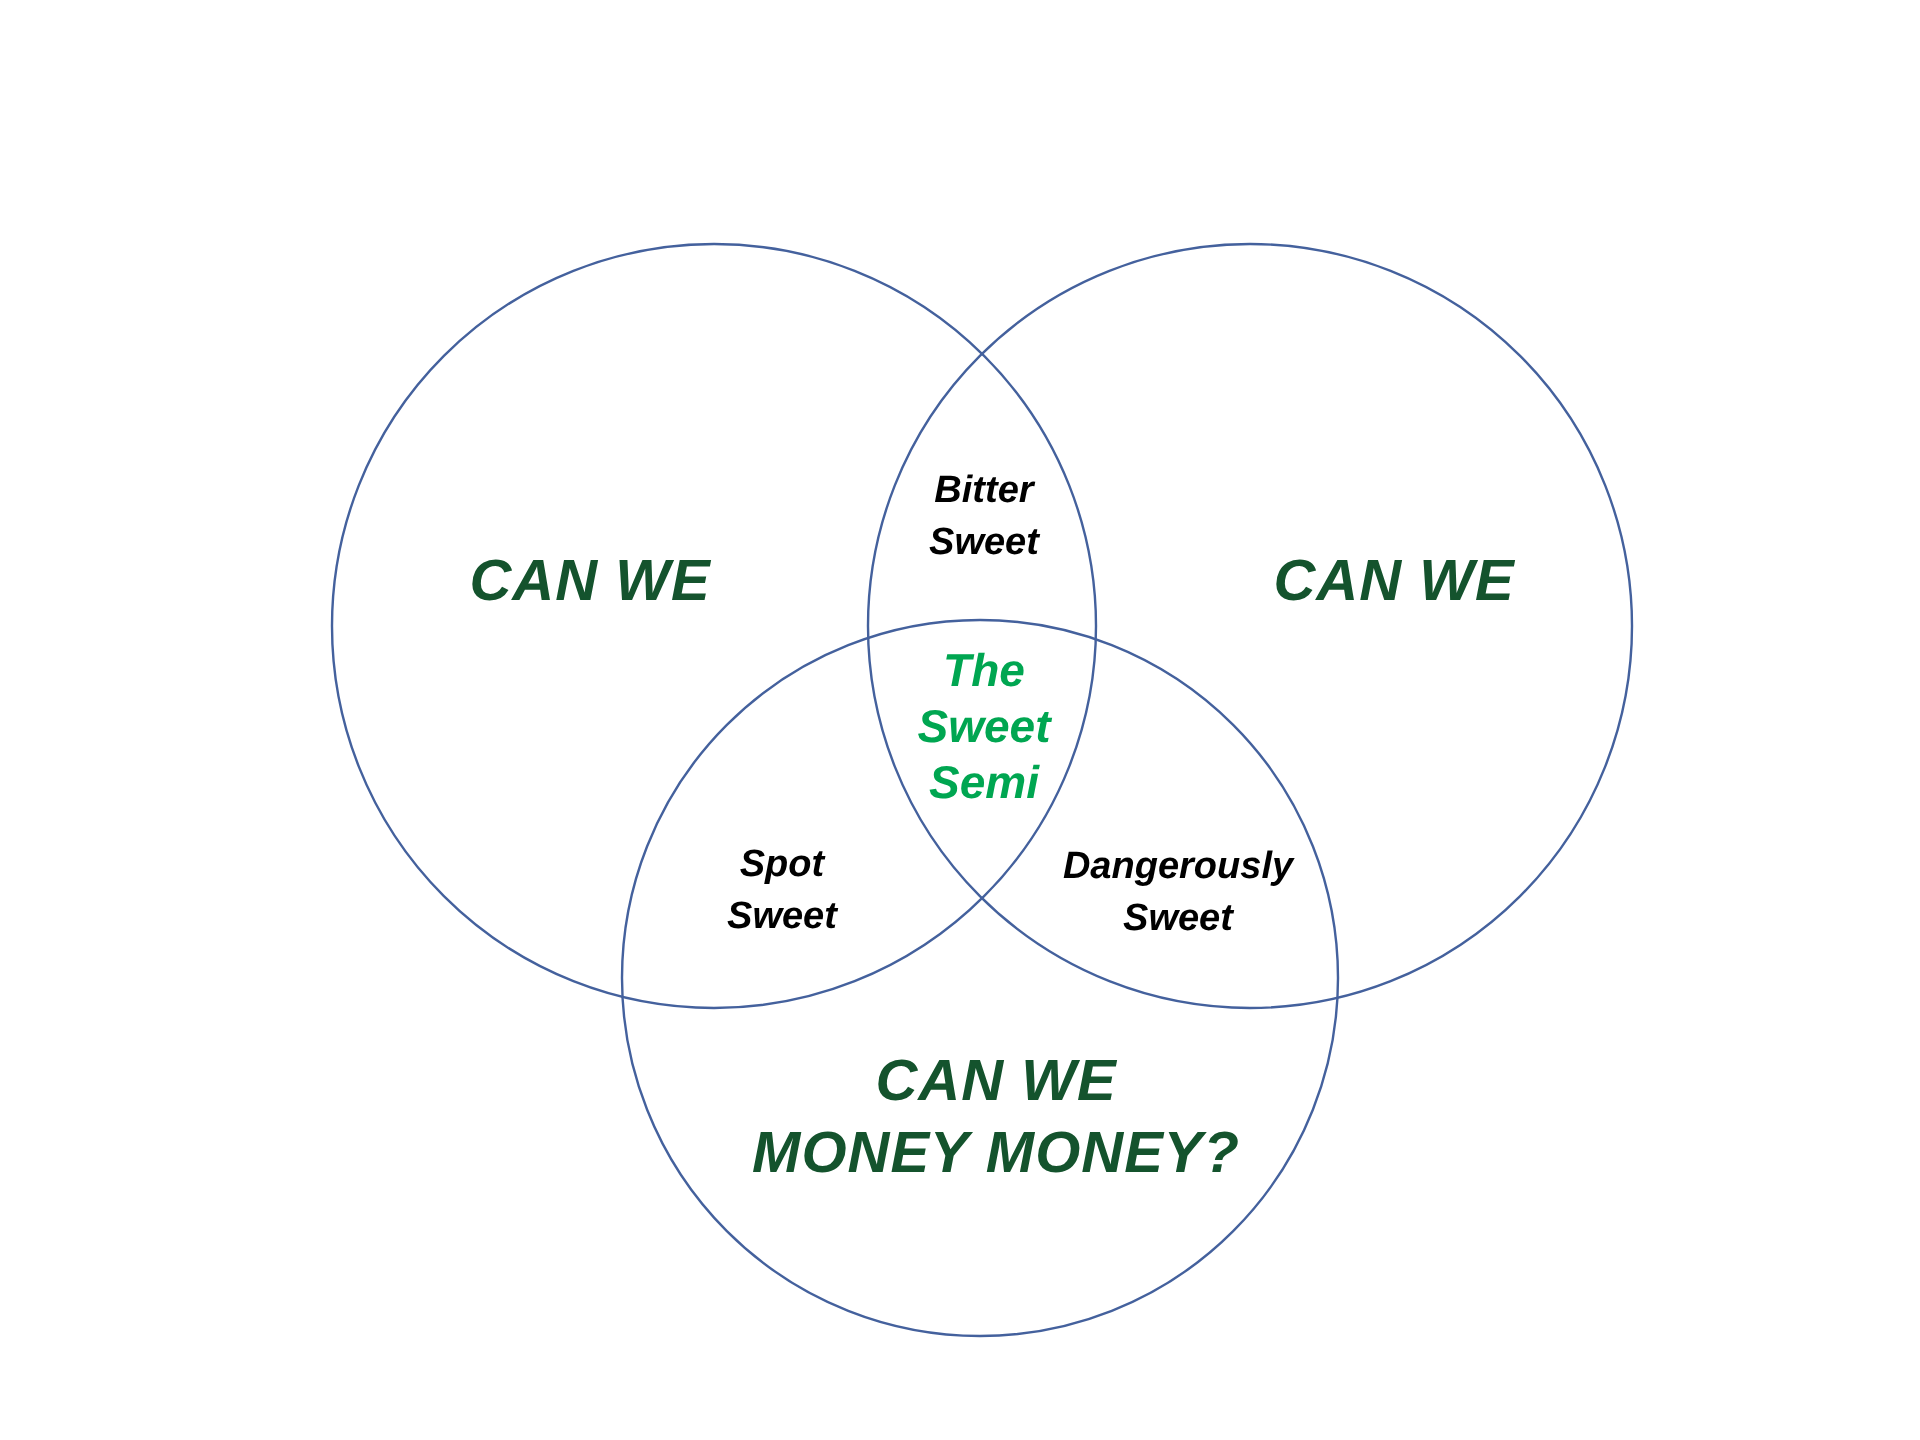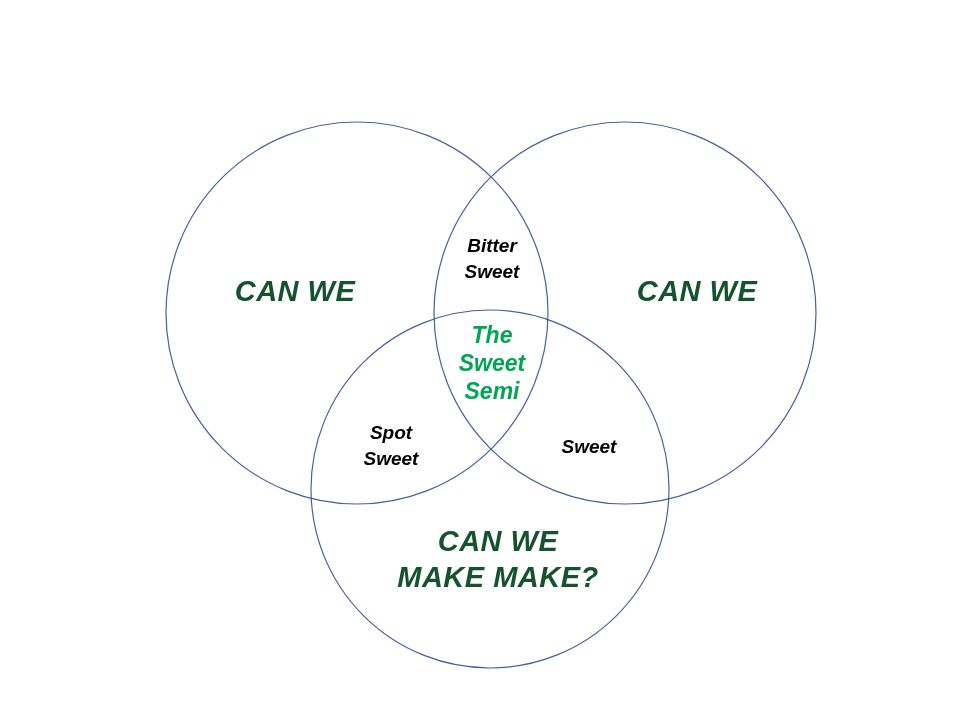"Dangerously" span { html: none -> <span>Dangerously</span> }
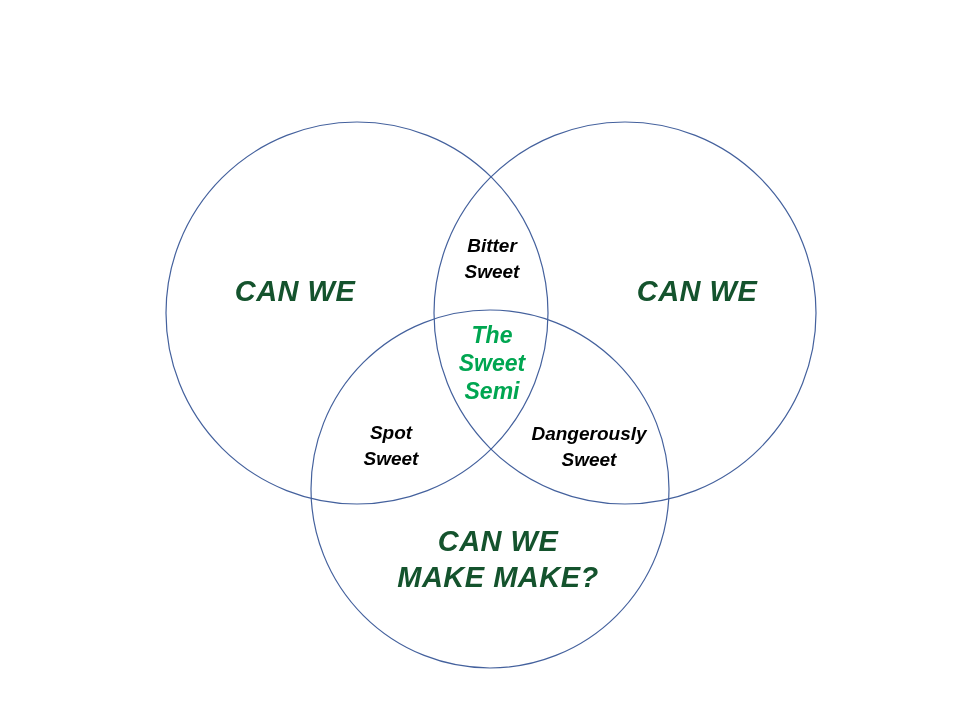"MAKE MAKE?" span { text: MAKE MAKE -> MONEY MONEY }
